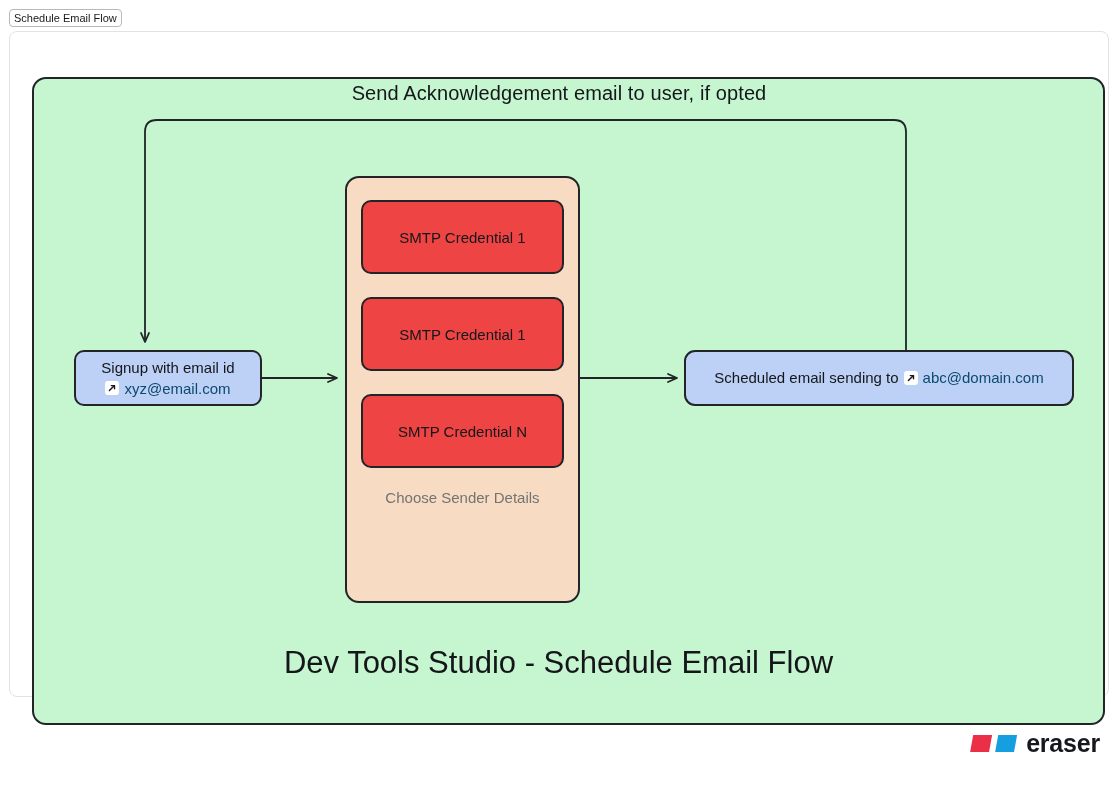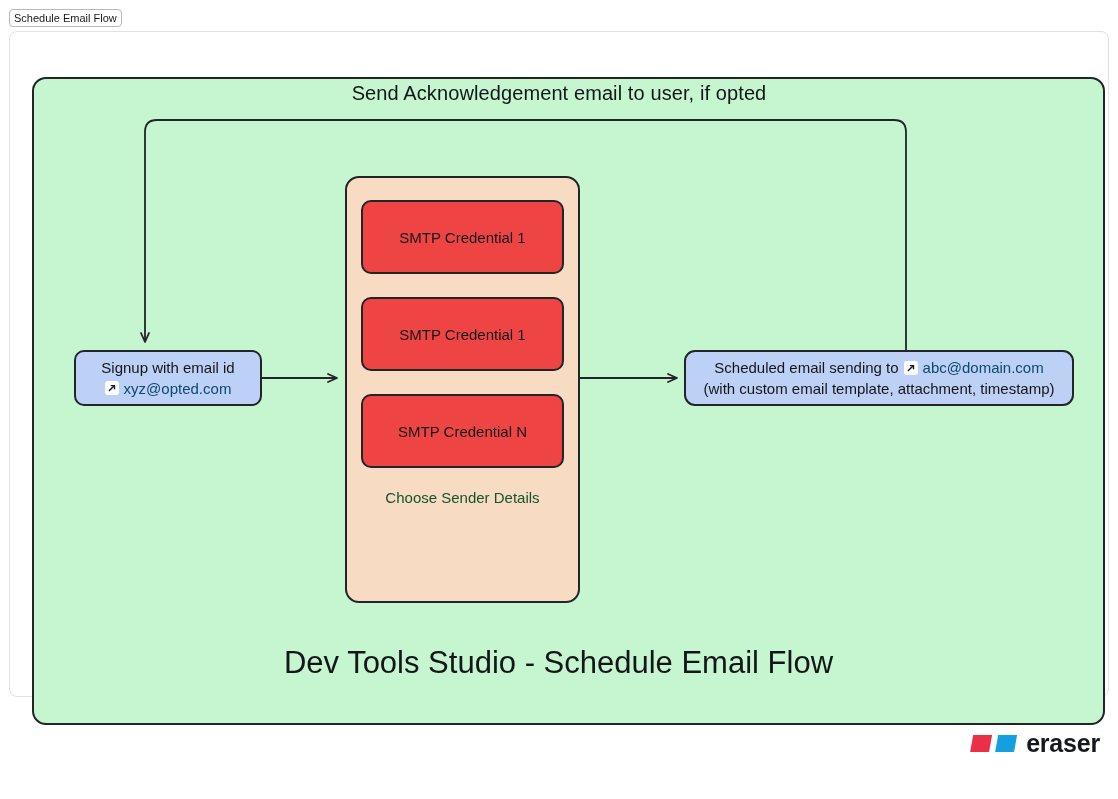"xyz@opted.com" span.link-text { text: xyz@opted.com -> xyz@email.com }
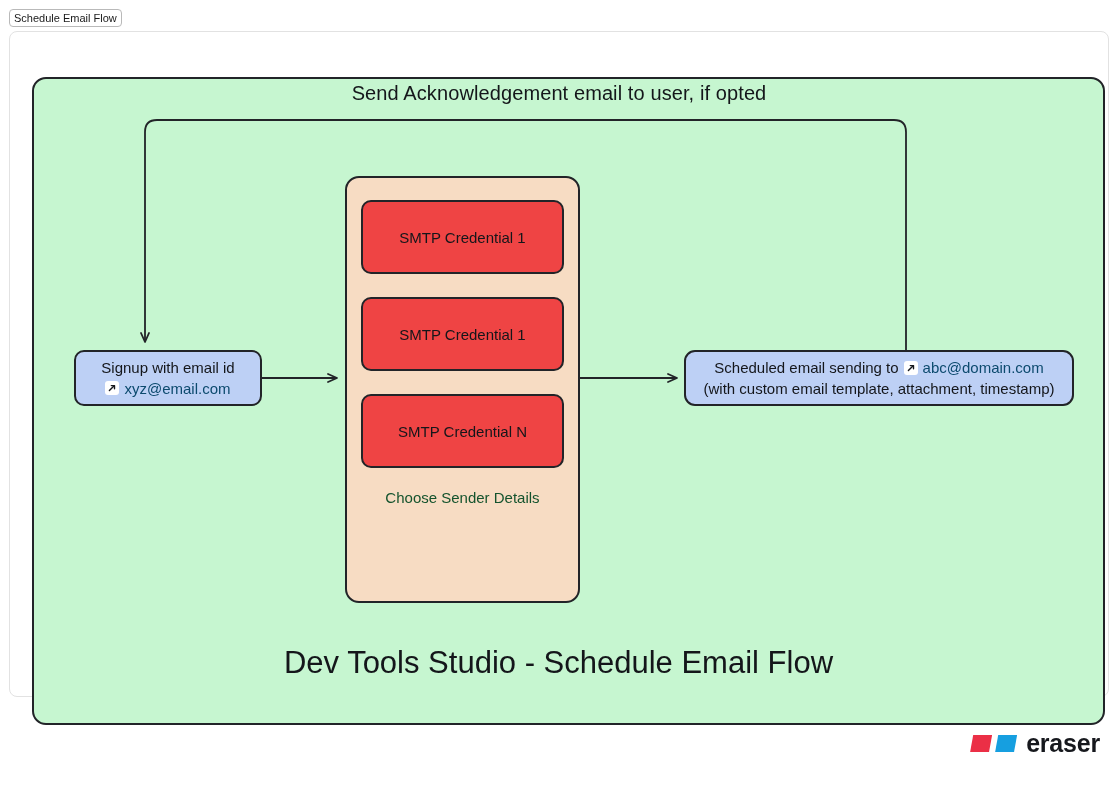"(with custom email template, attachment," div.node-line { html: <div>(with custom email template, attachment, timestamp)</div> -> none }
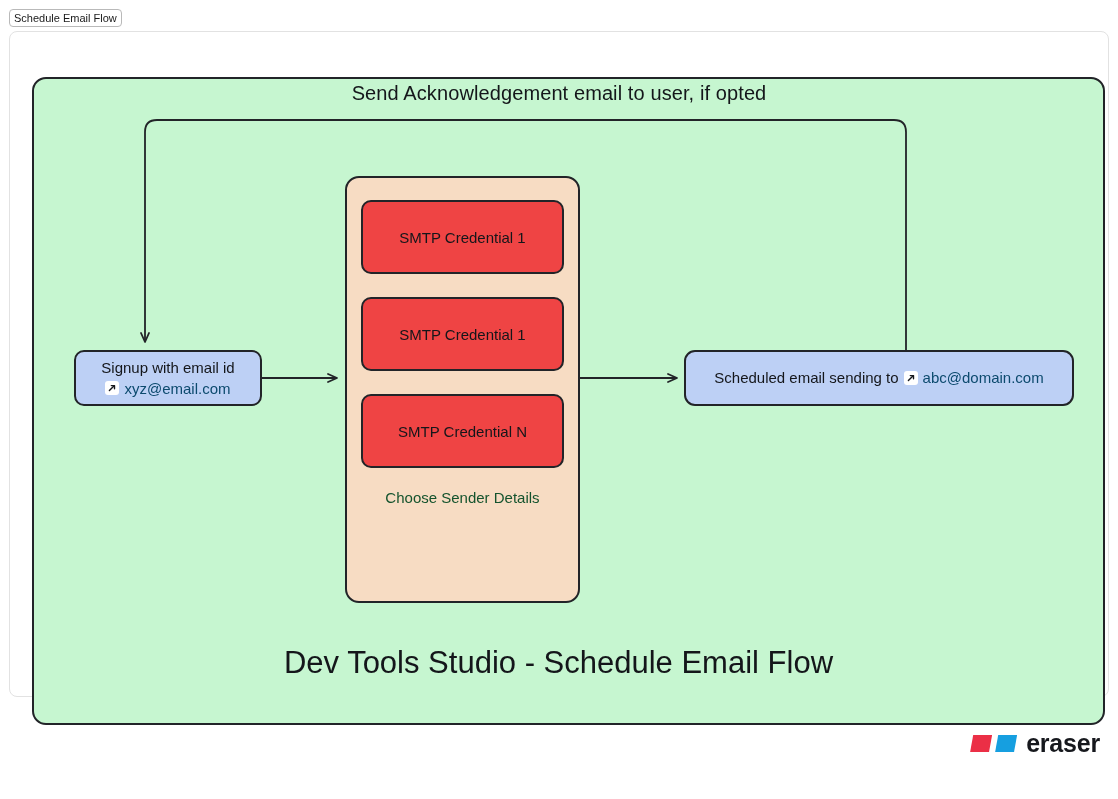"Choose Sender Details" .group-label { color: #14532d -> #737373 }
